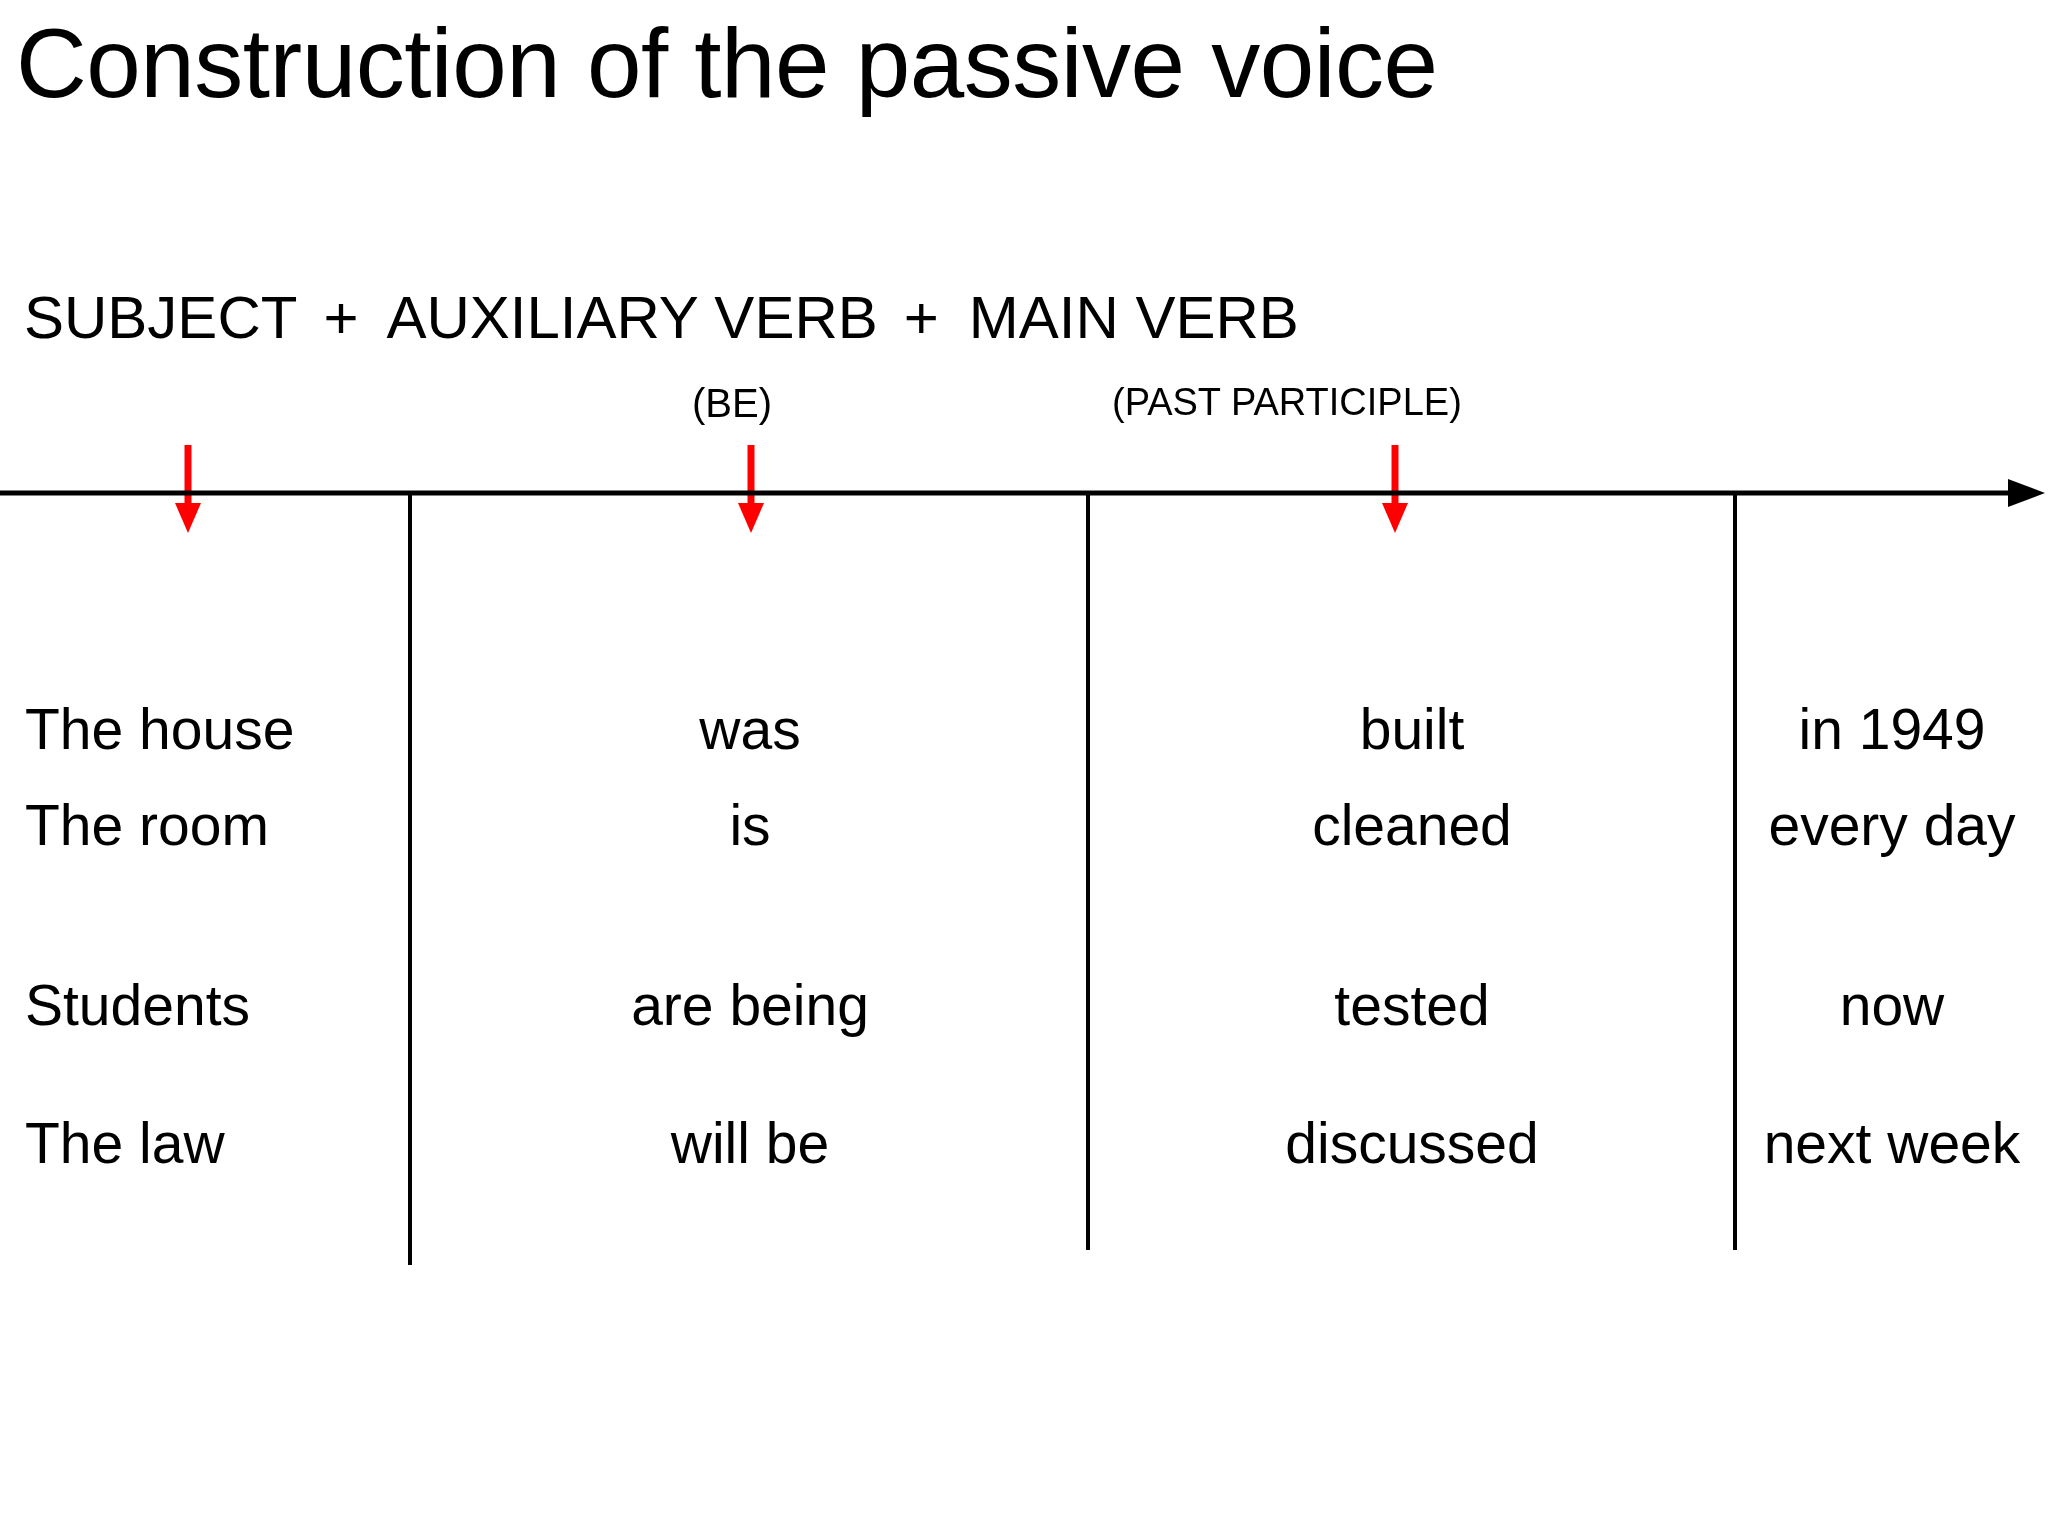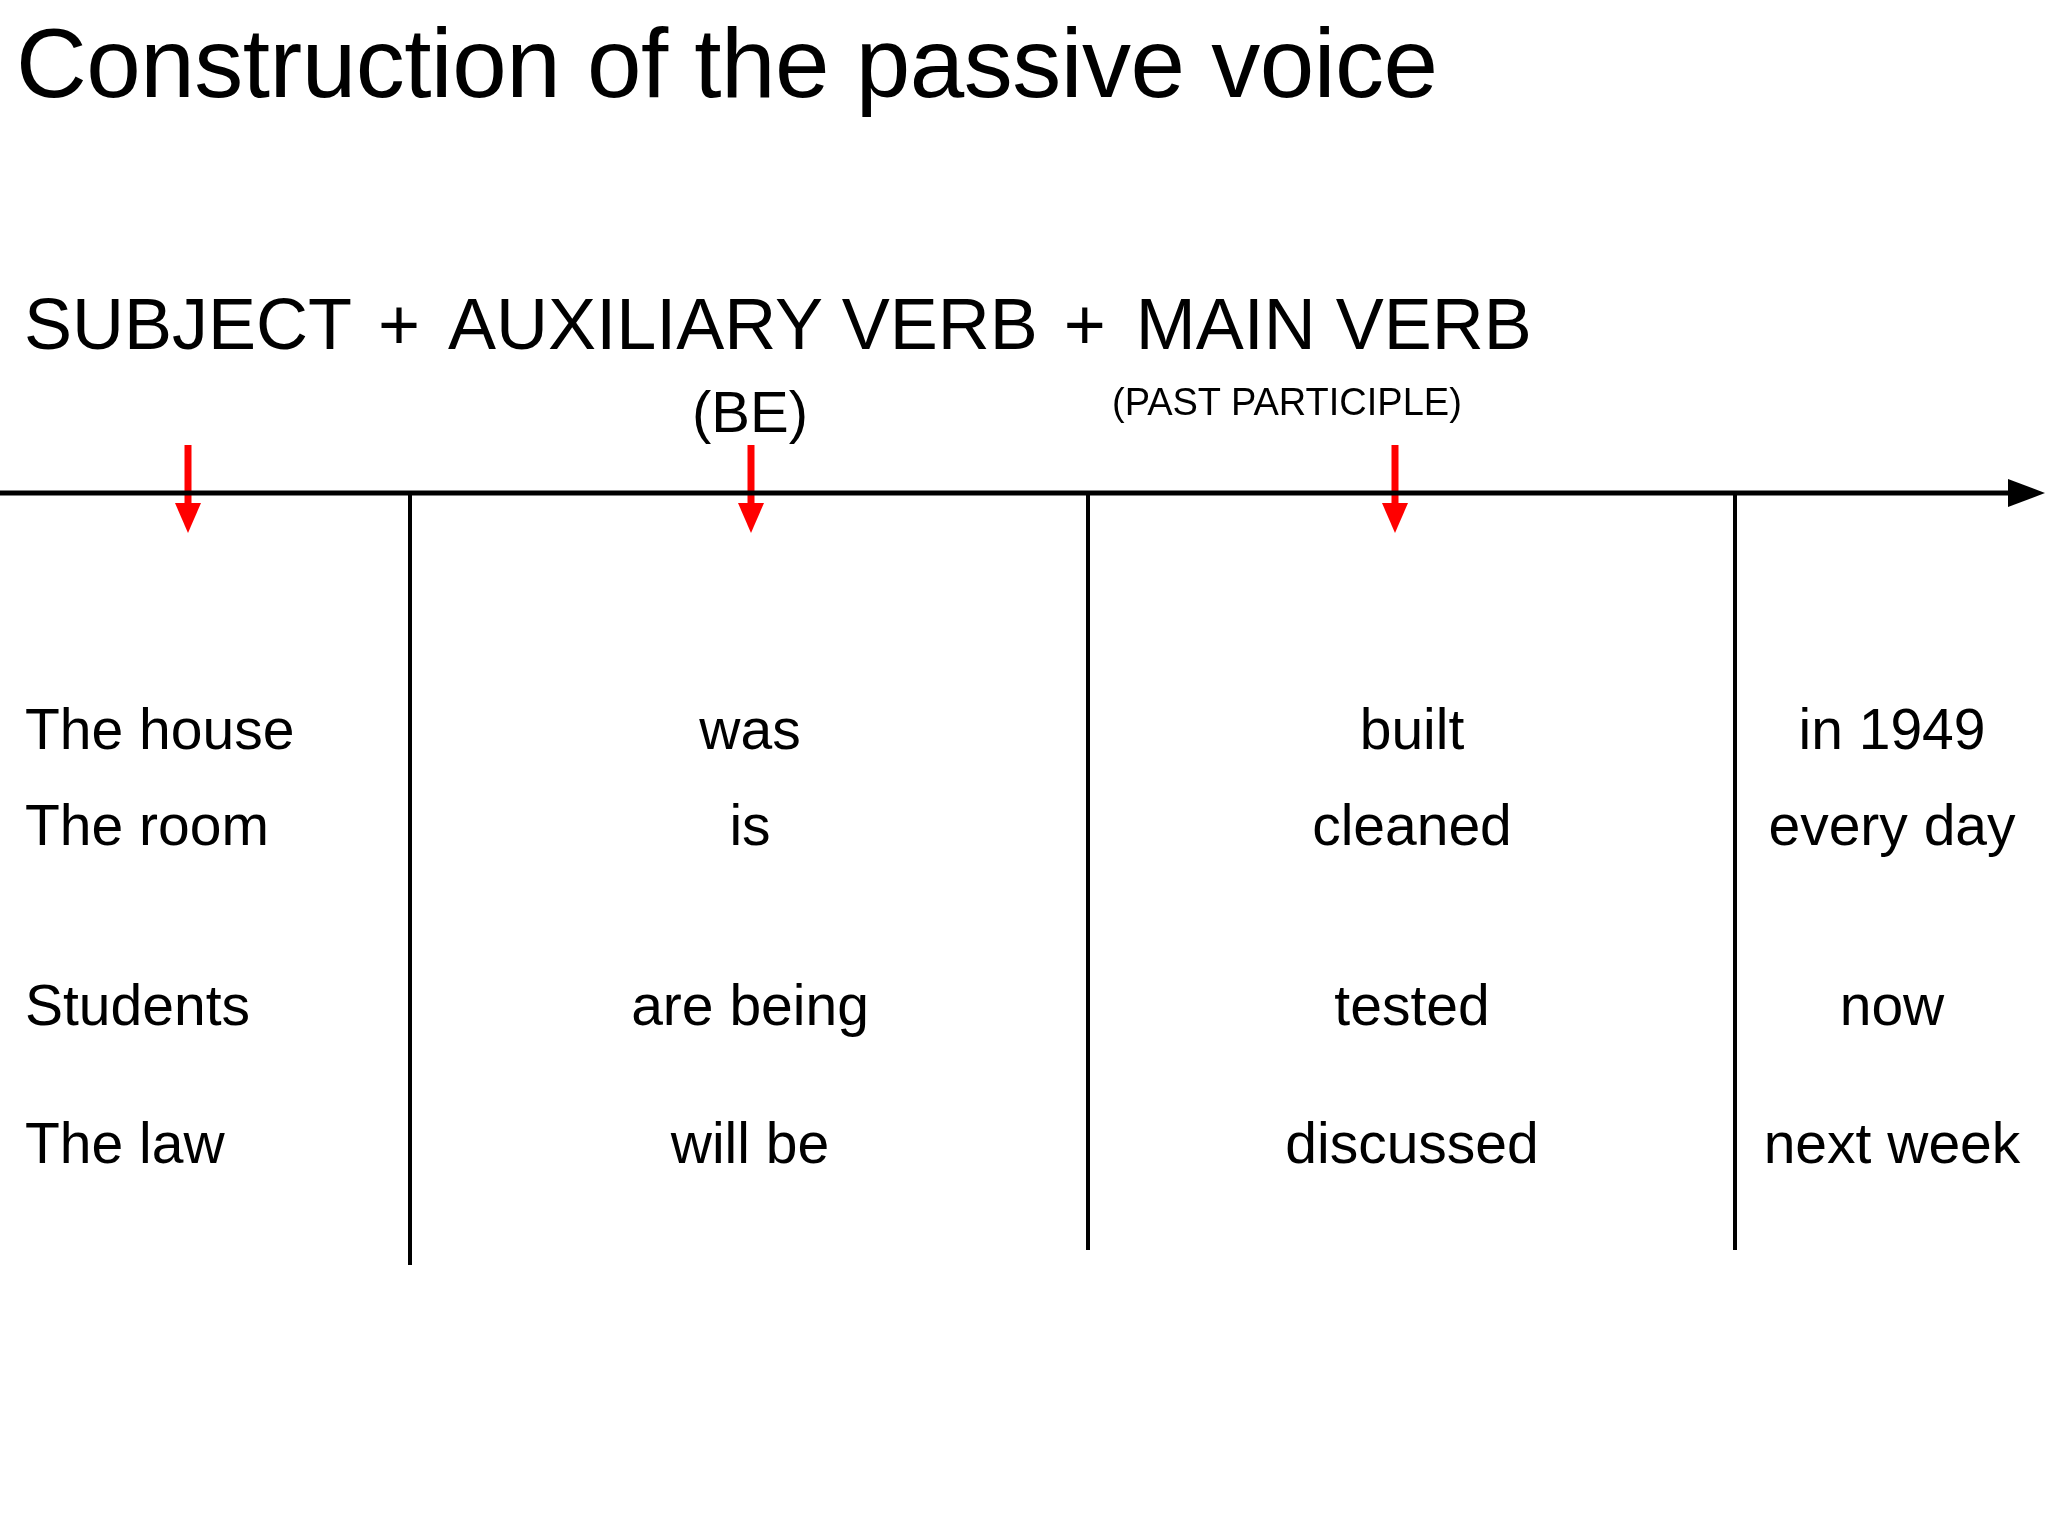"SUBJECT + AUXILIARY VERB +" #formula { font-size: 72px -> 60px }
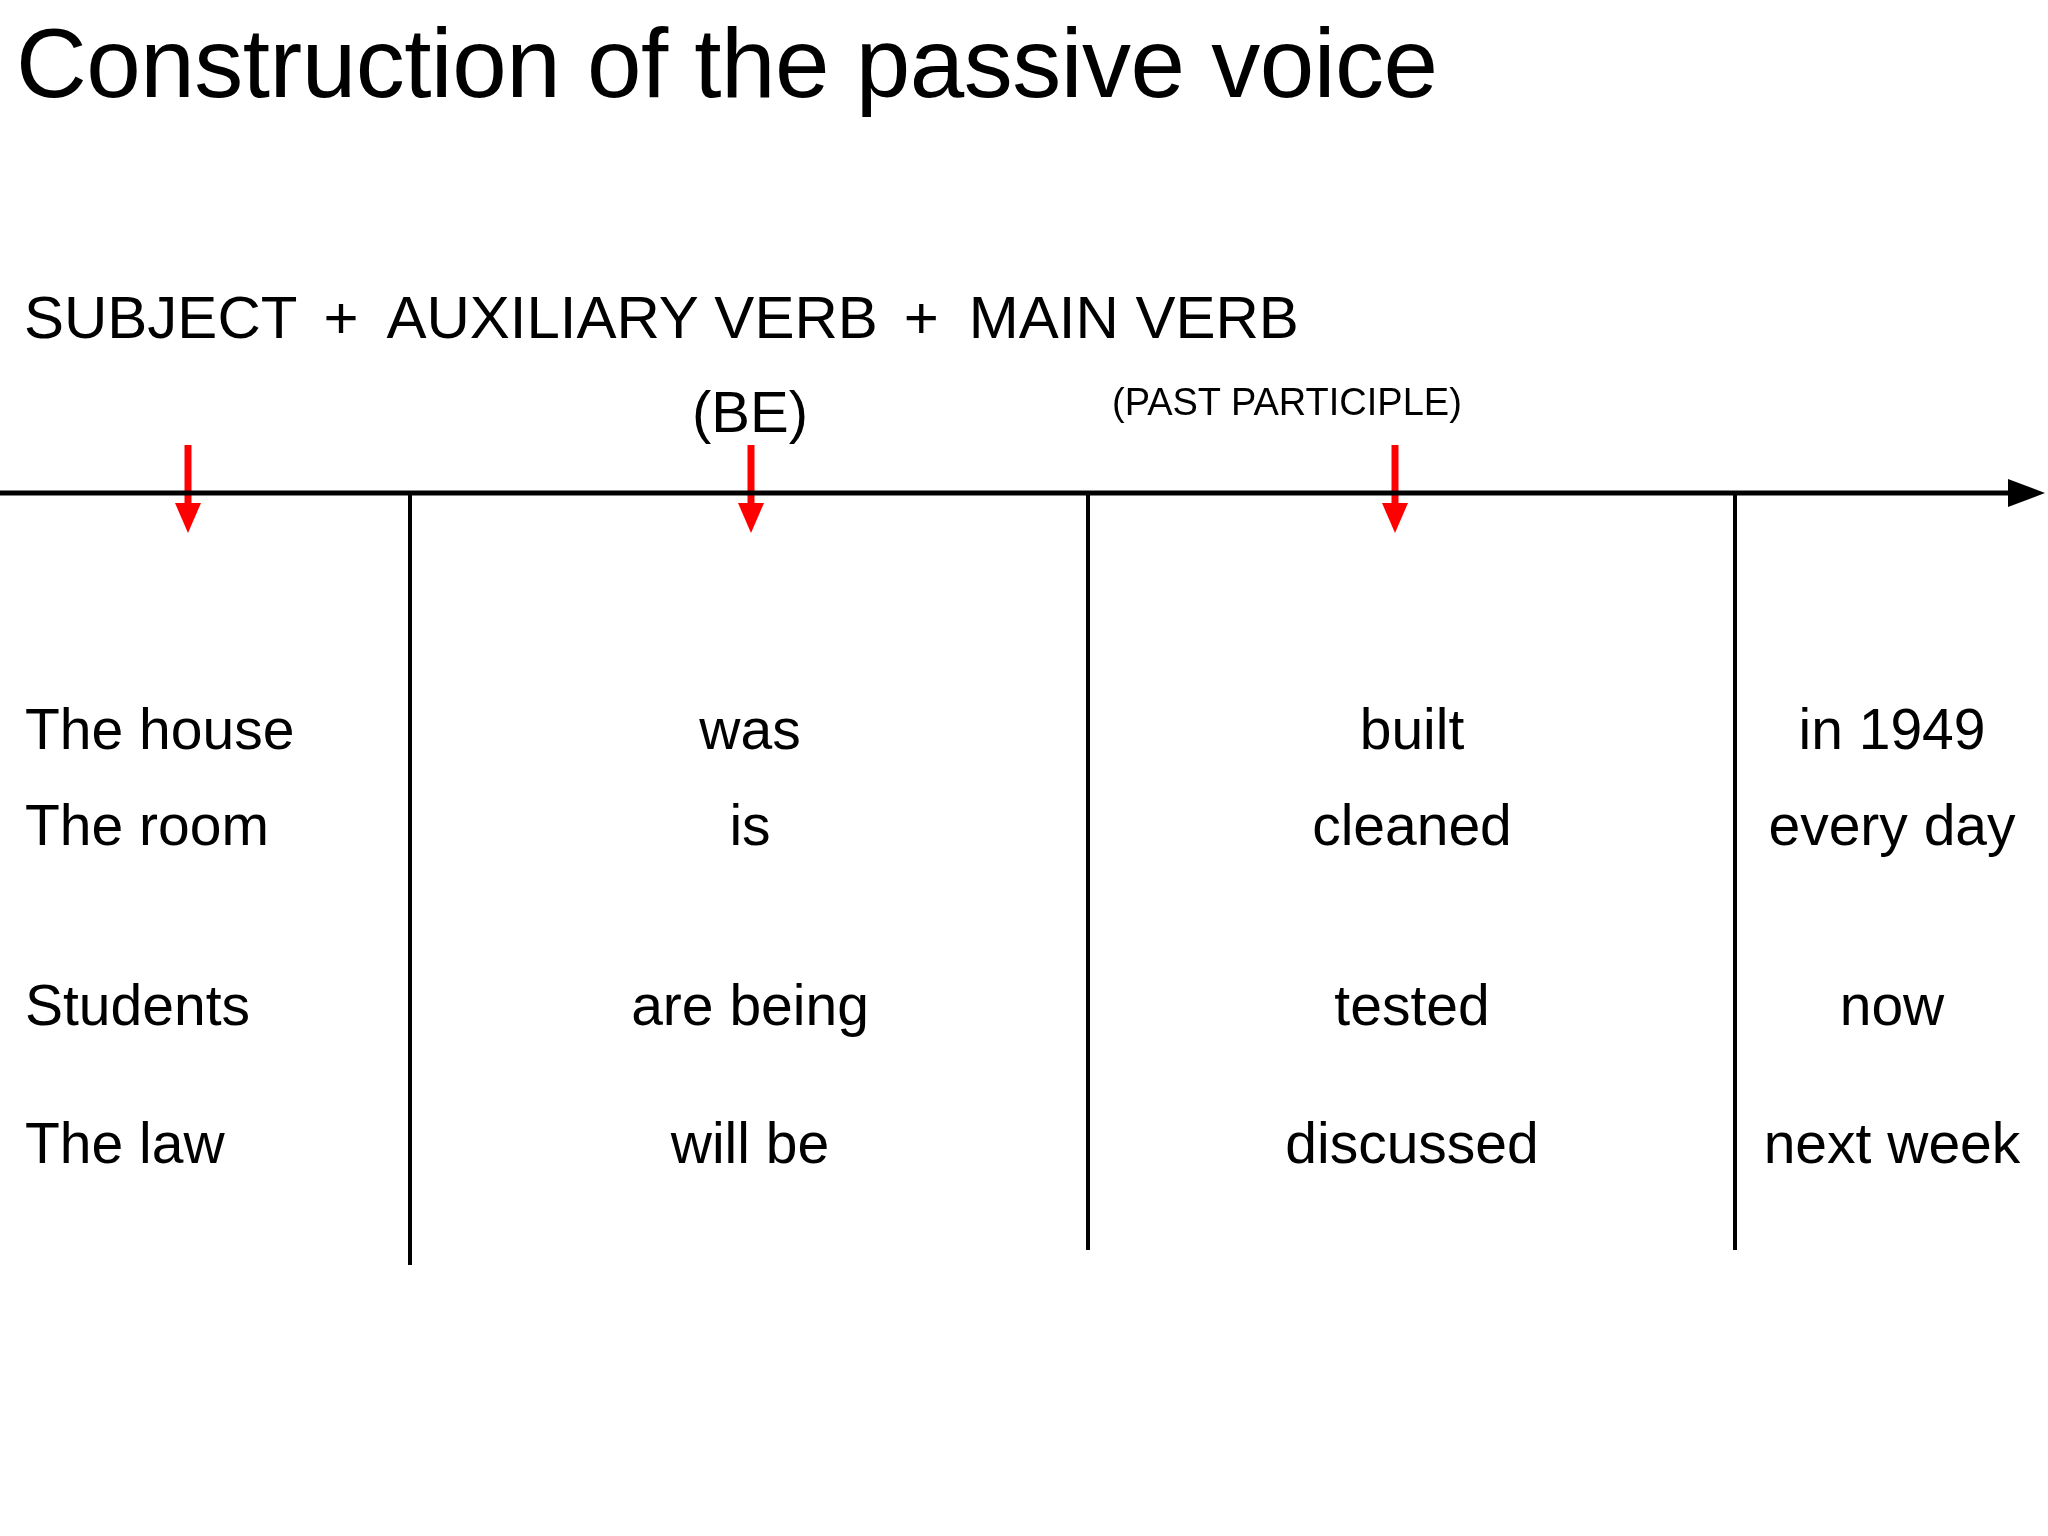"(BE)" #sub-be { font-size: 58px -> 40px }
